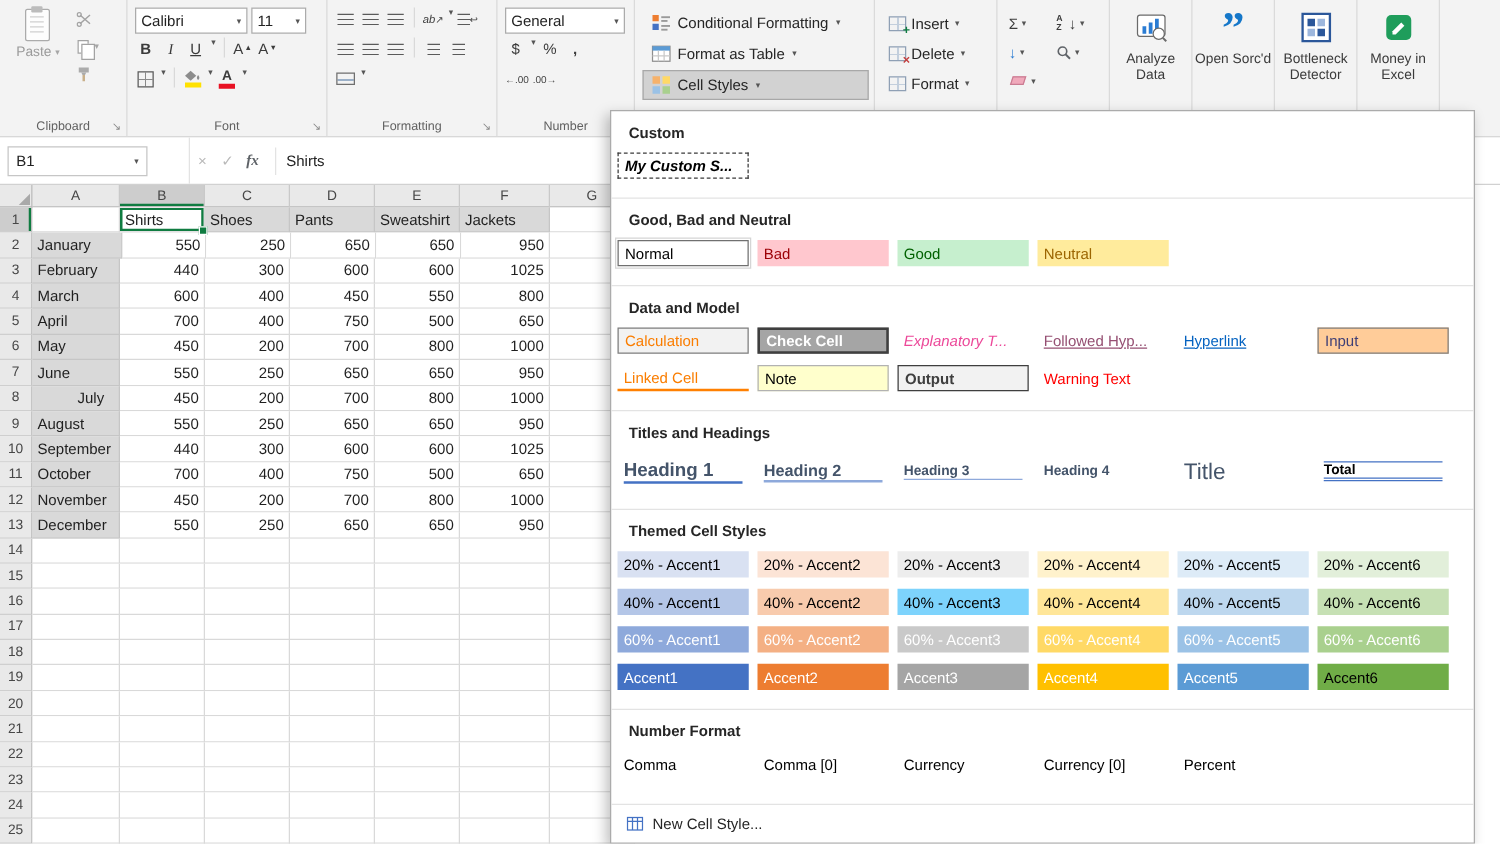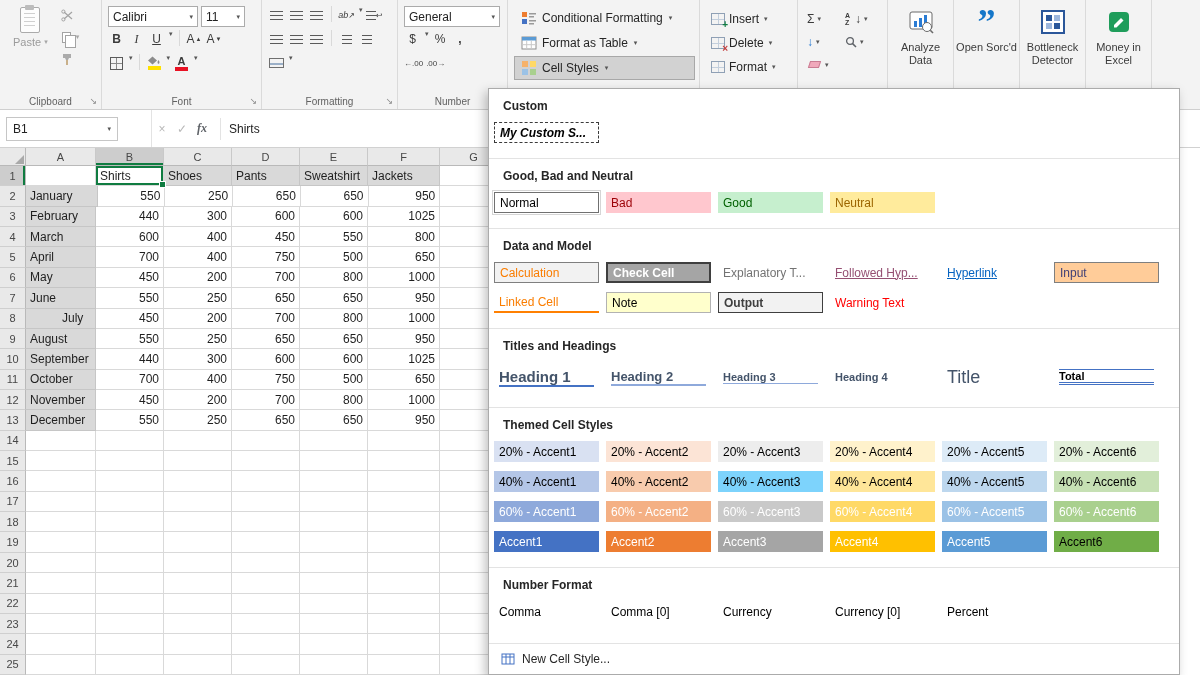"Explanatory T..." div.cs-item { color: #737373 -> #ec4899; font-style: none -> italic }
